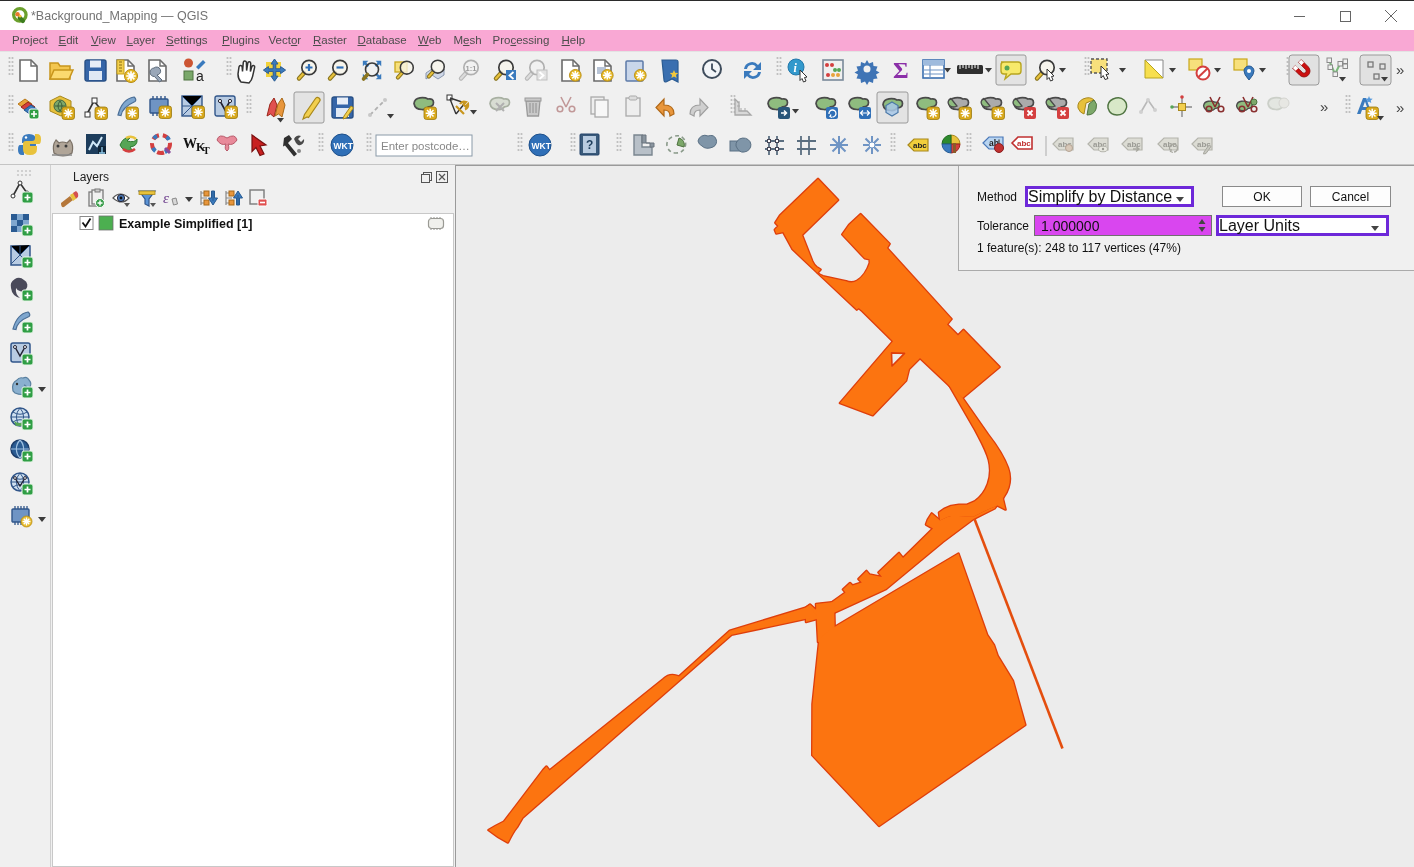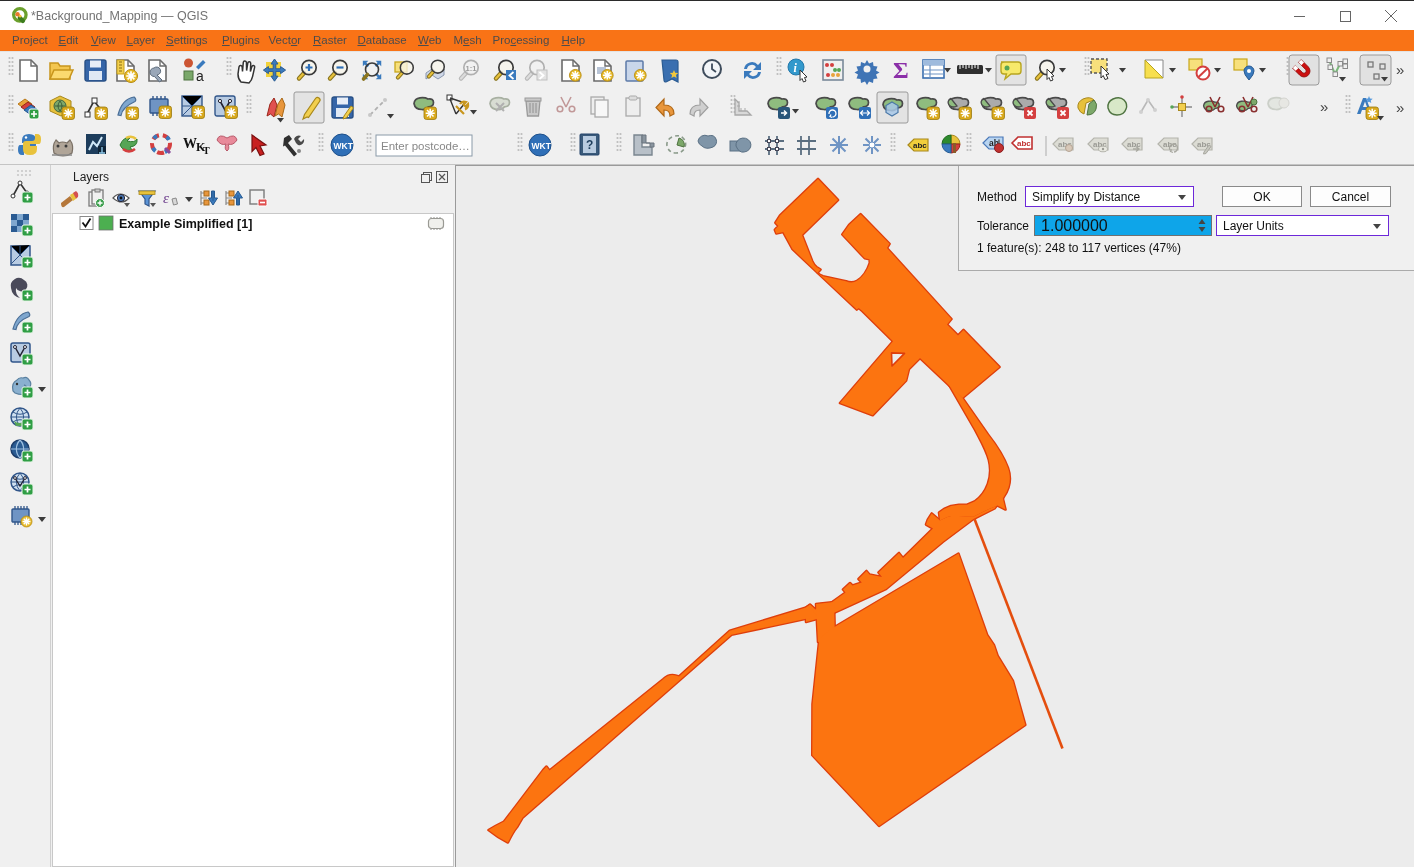"Project" .menubar { background: #f97316 -> #f9a8d4 }
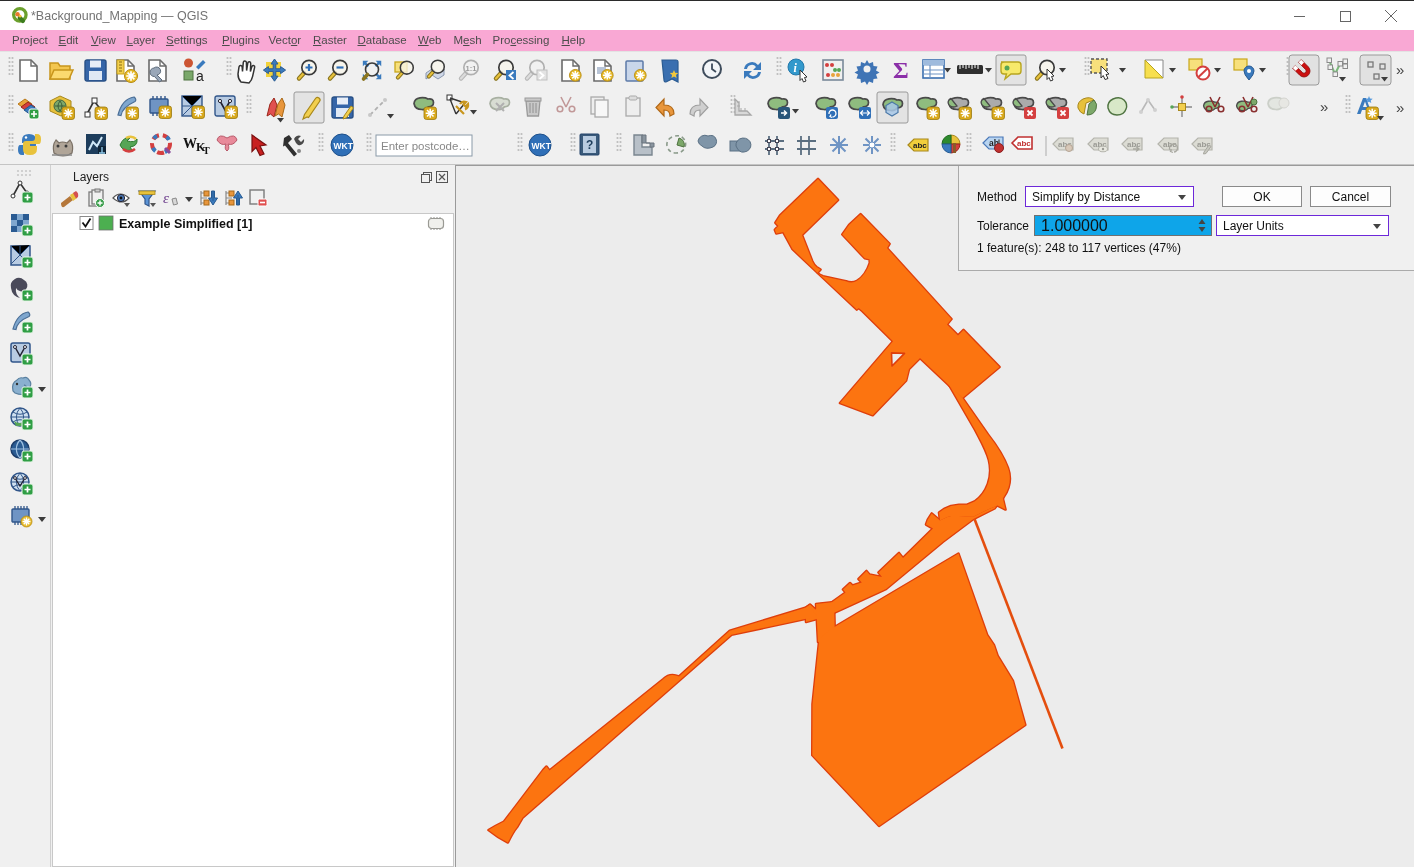"Simplify by Distance" .combo { border: 1px solid #6d28d9 -> 3px solid #6d28d9; font-size: 12px -> 16px; padding-left: 6px -> 0 }
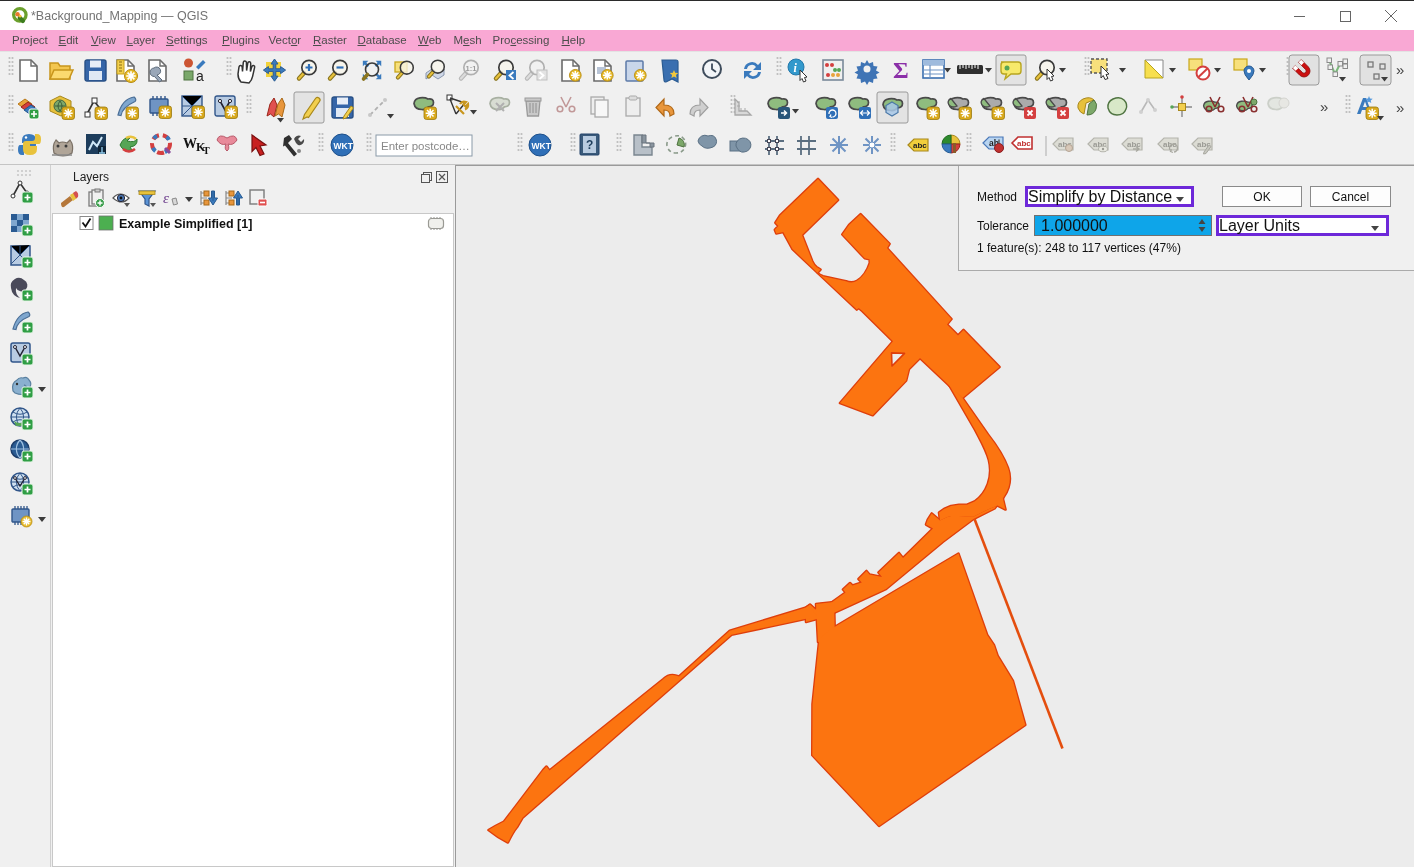"1.000000" .spin { background: #0ea5e9 -> #d946ef; font-size: 16px -> 14px }
